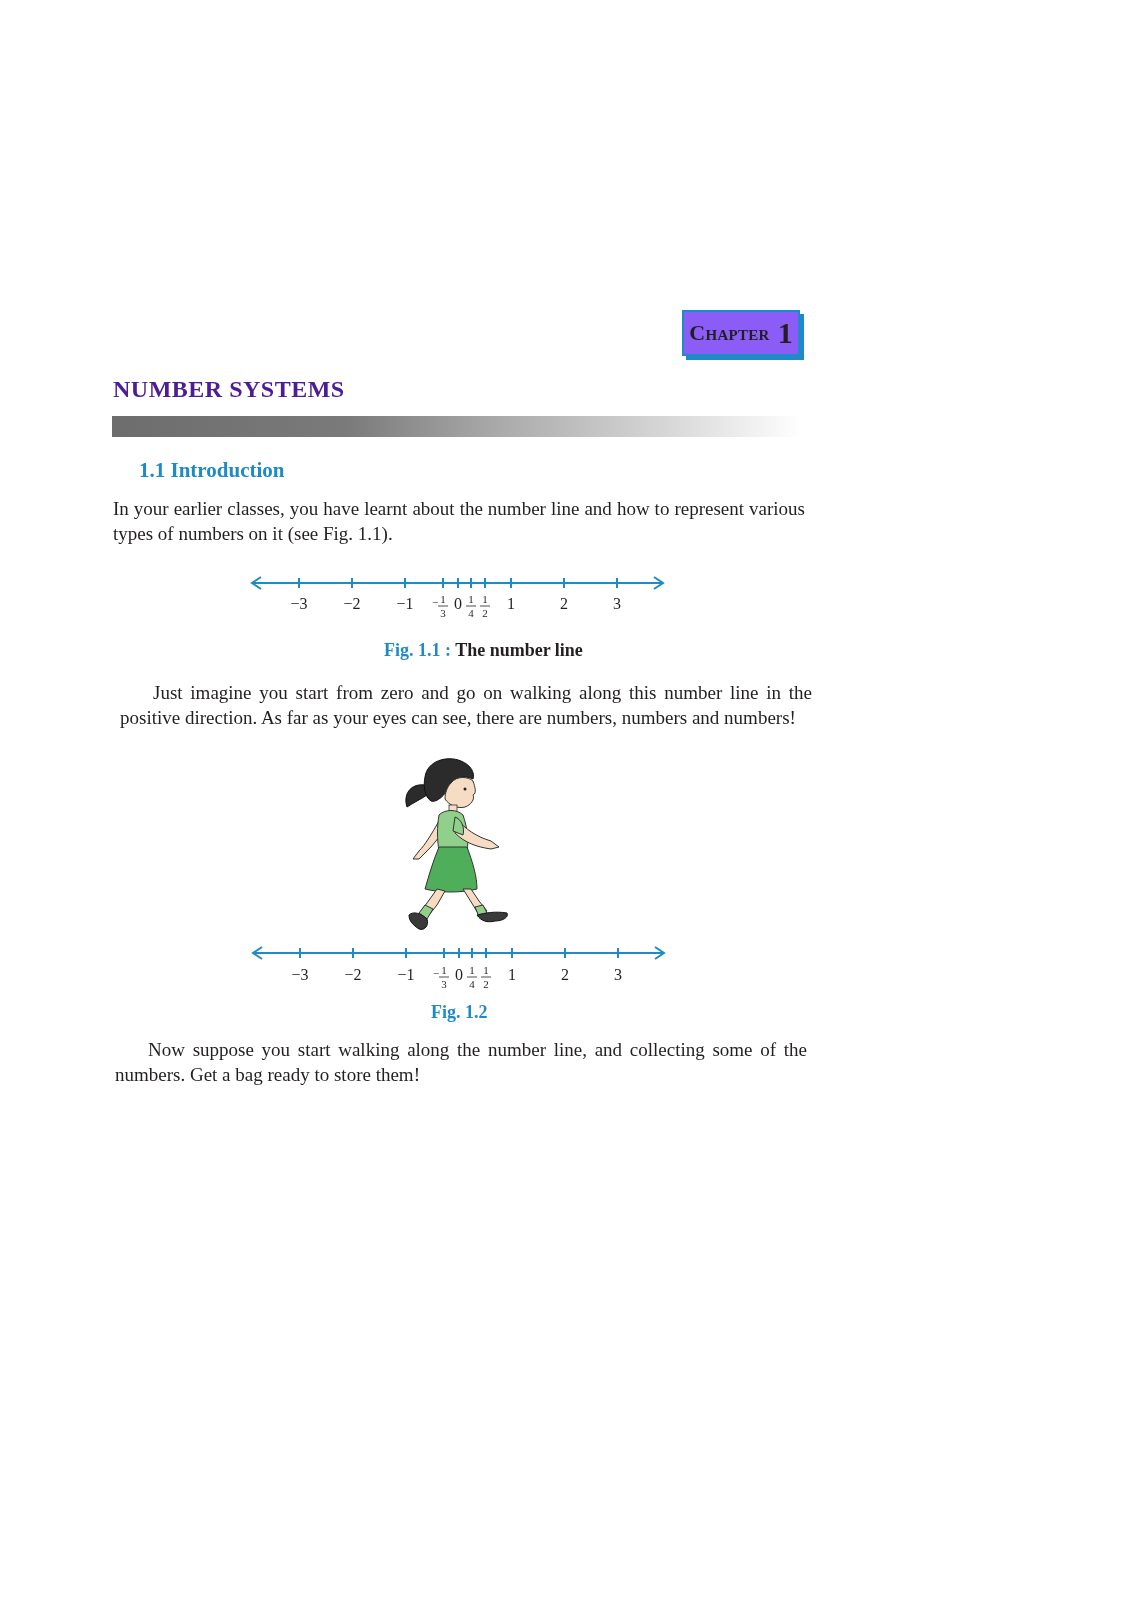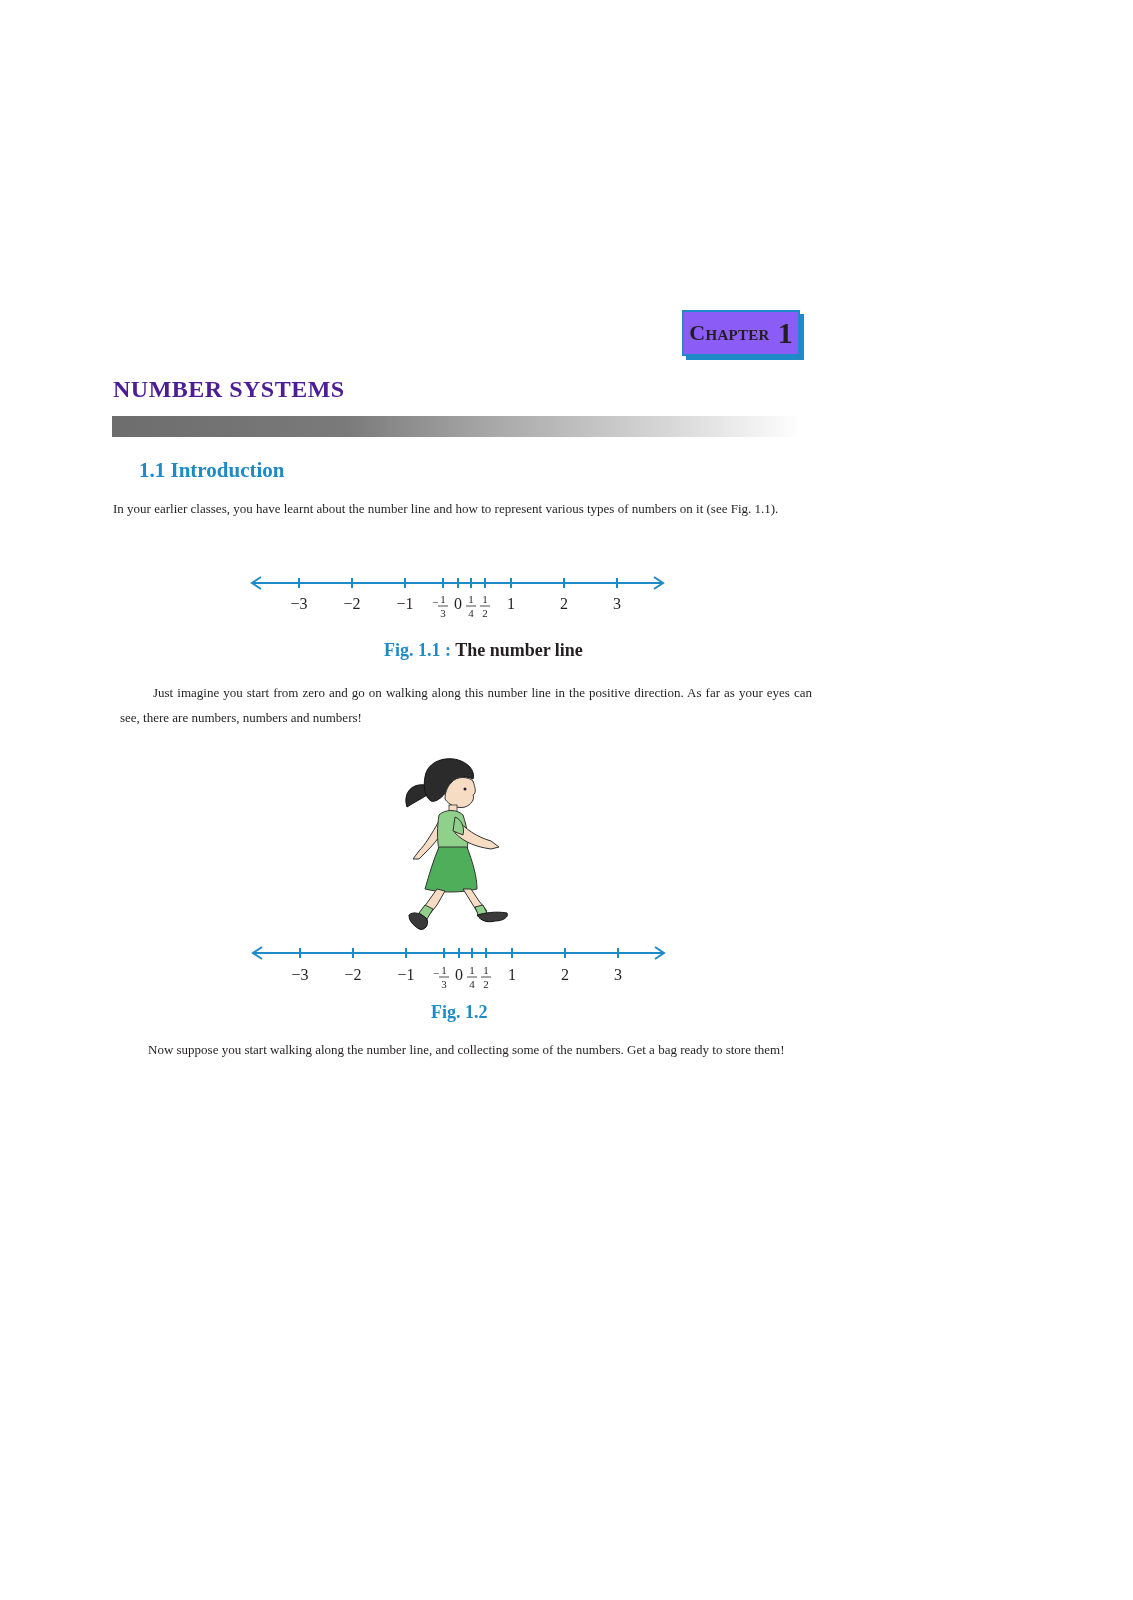"In your earlier classes, you" .para { font-size: 13px -> 19px }
